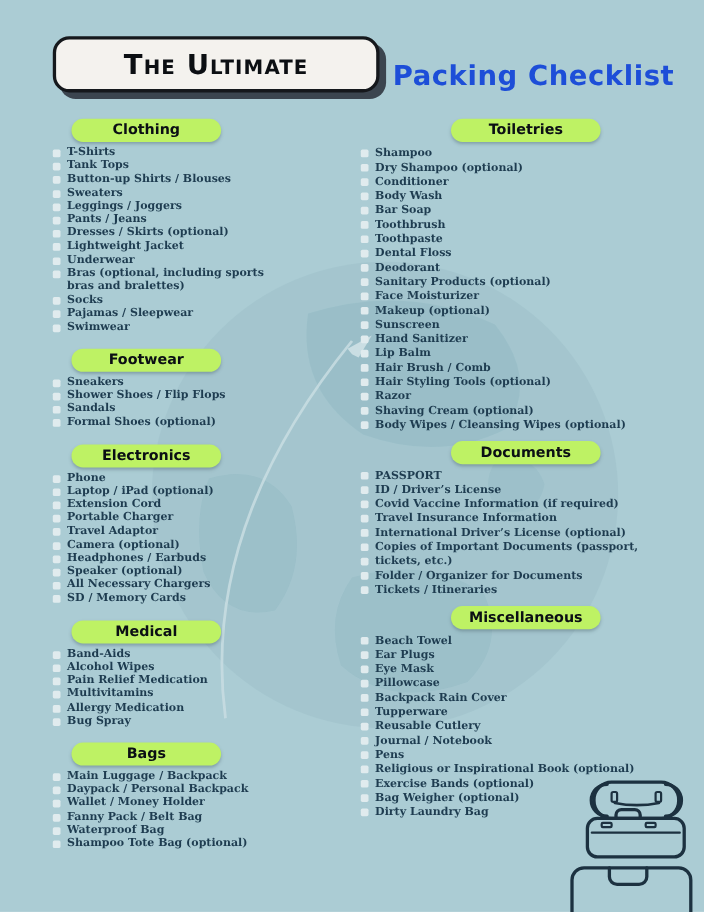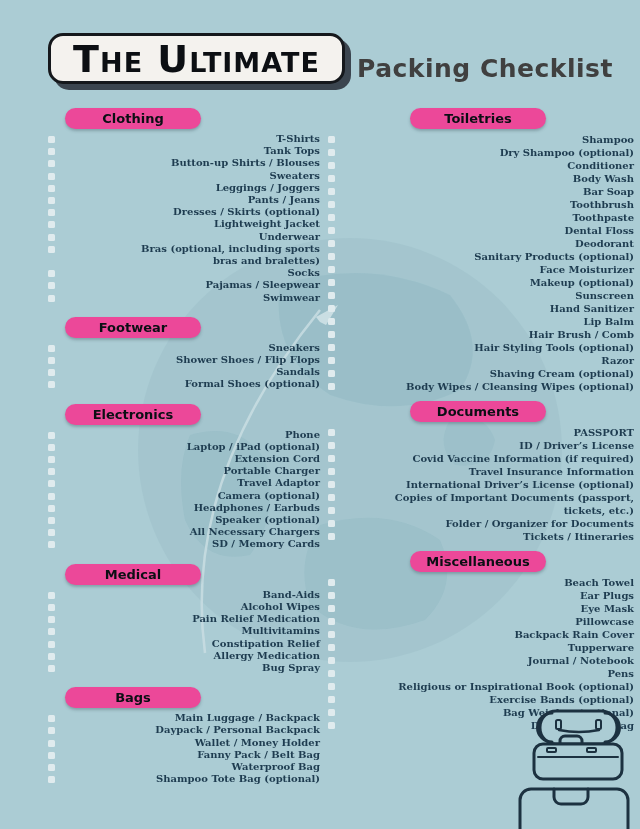"The Ultimate" .title-text { font-size: 38px -> 25px }
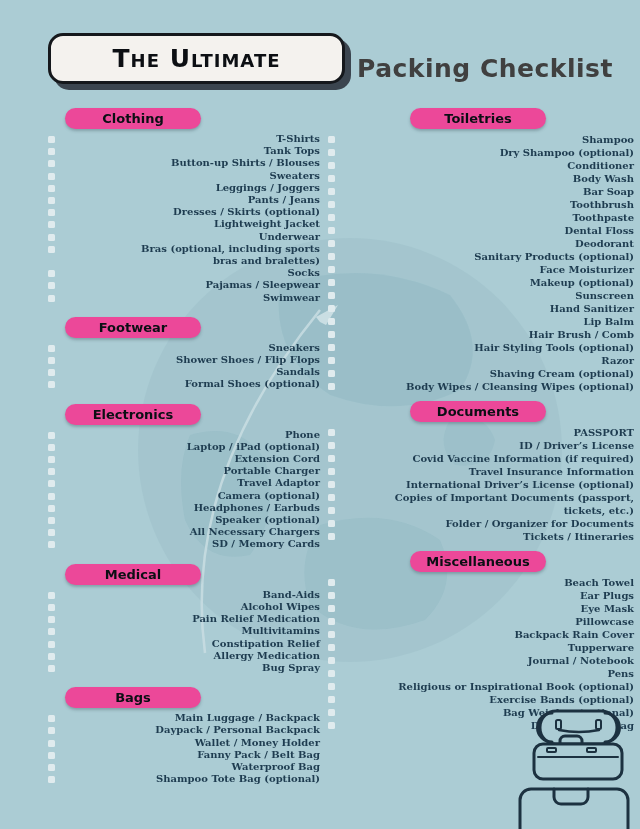"Packing Checklist" .subtitle { color: #404040 -> #1d4ed8 }
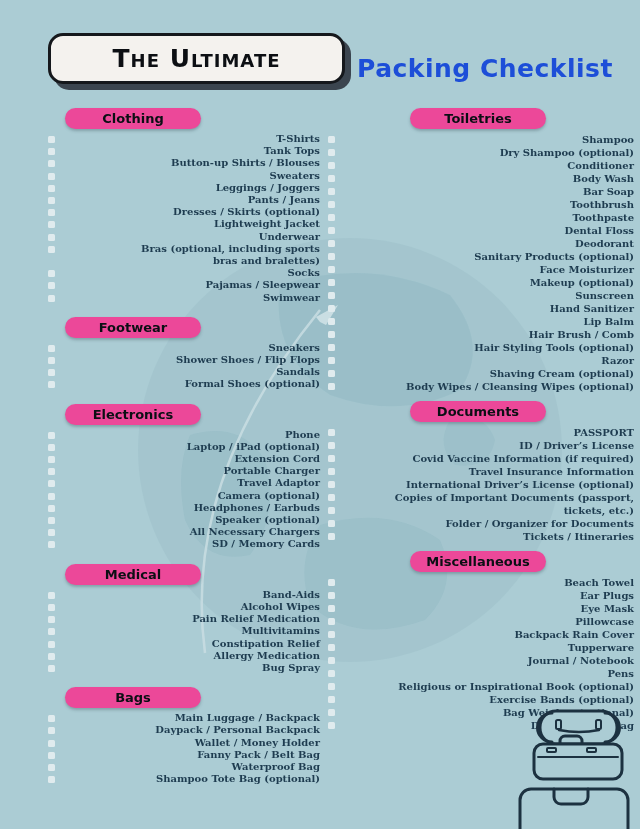"Clothing" .pill { background: #ec4899 -> #bef264 }
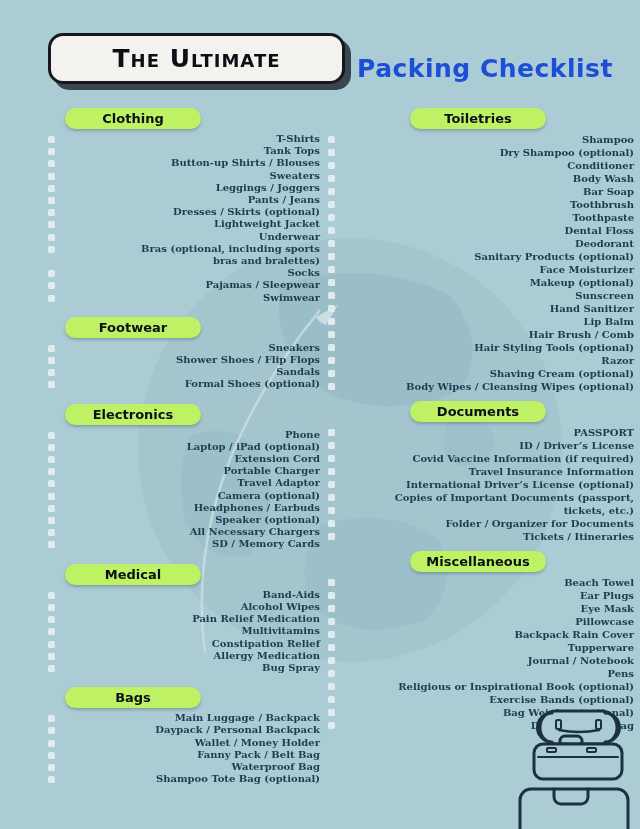"T-Shirts" .items { text-align: right -> none }
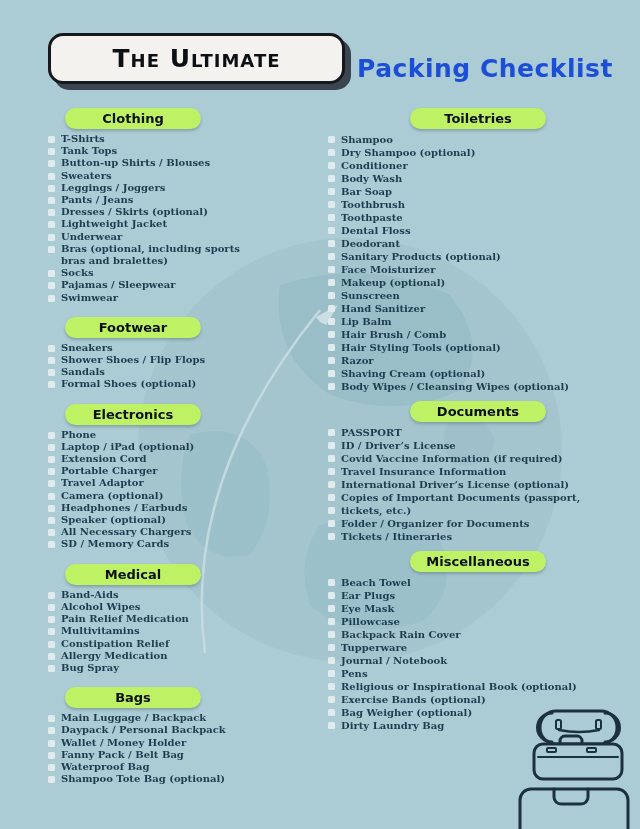"Constipation Relief" div.item { html: <div> <span></span> <span>Constipation Relief</span> </div> -> none }
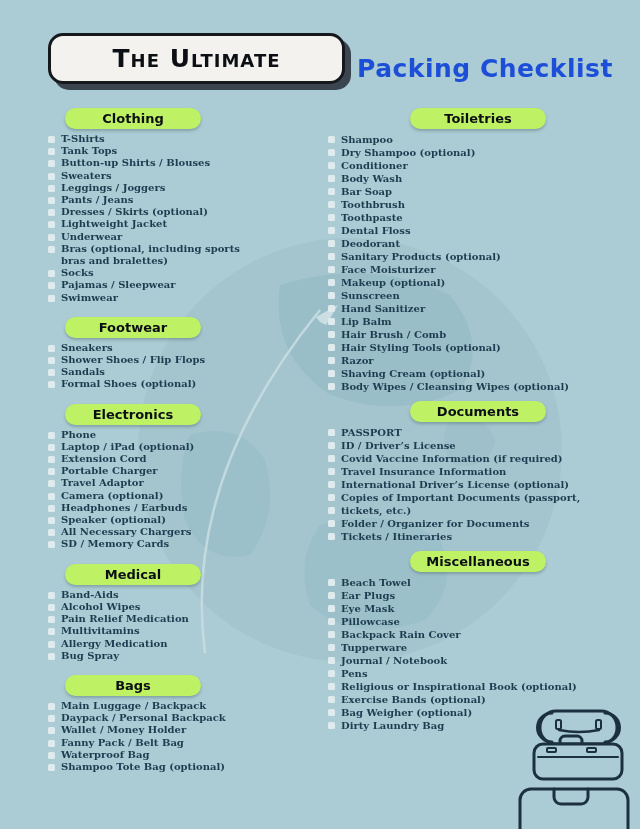"Reusable Cutlery" div.item { html: none -> <div> <span></span> <span>Reusable Cutlery</span> </div> }
